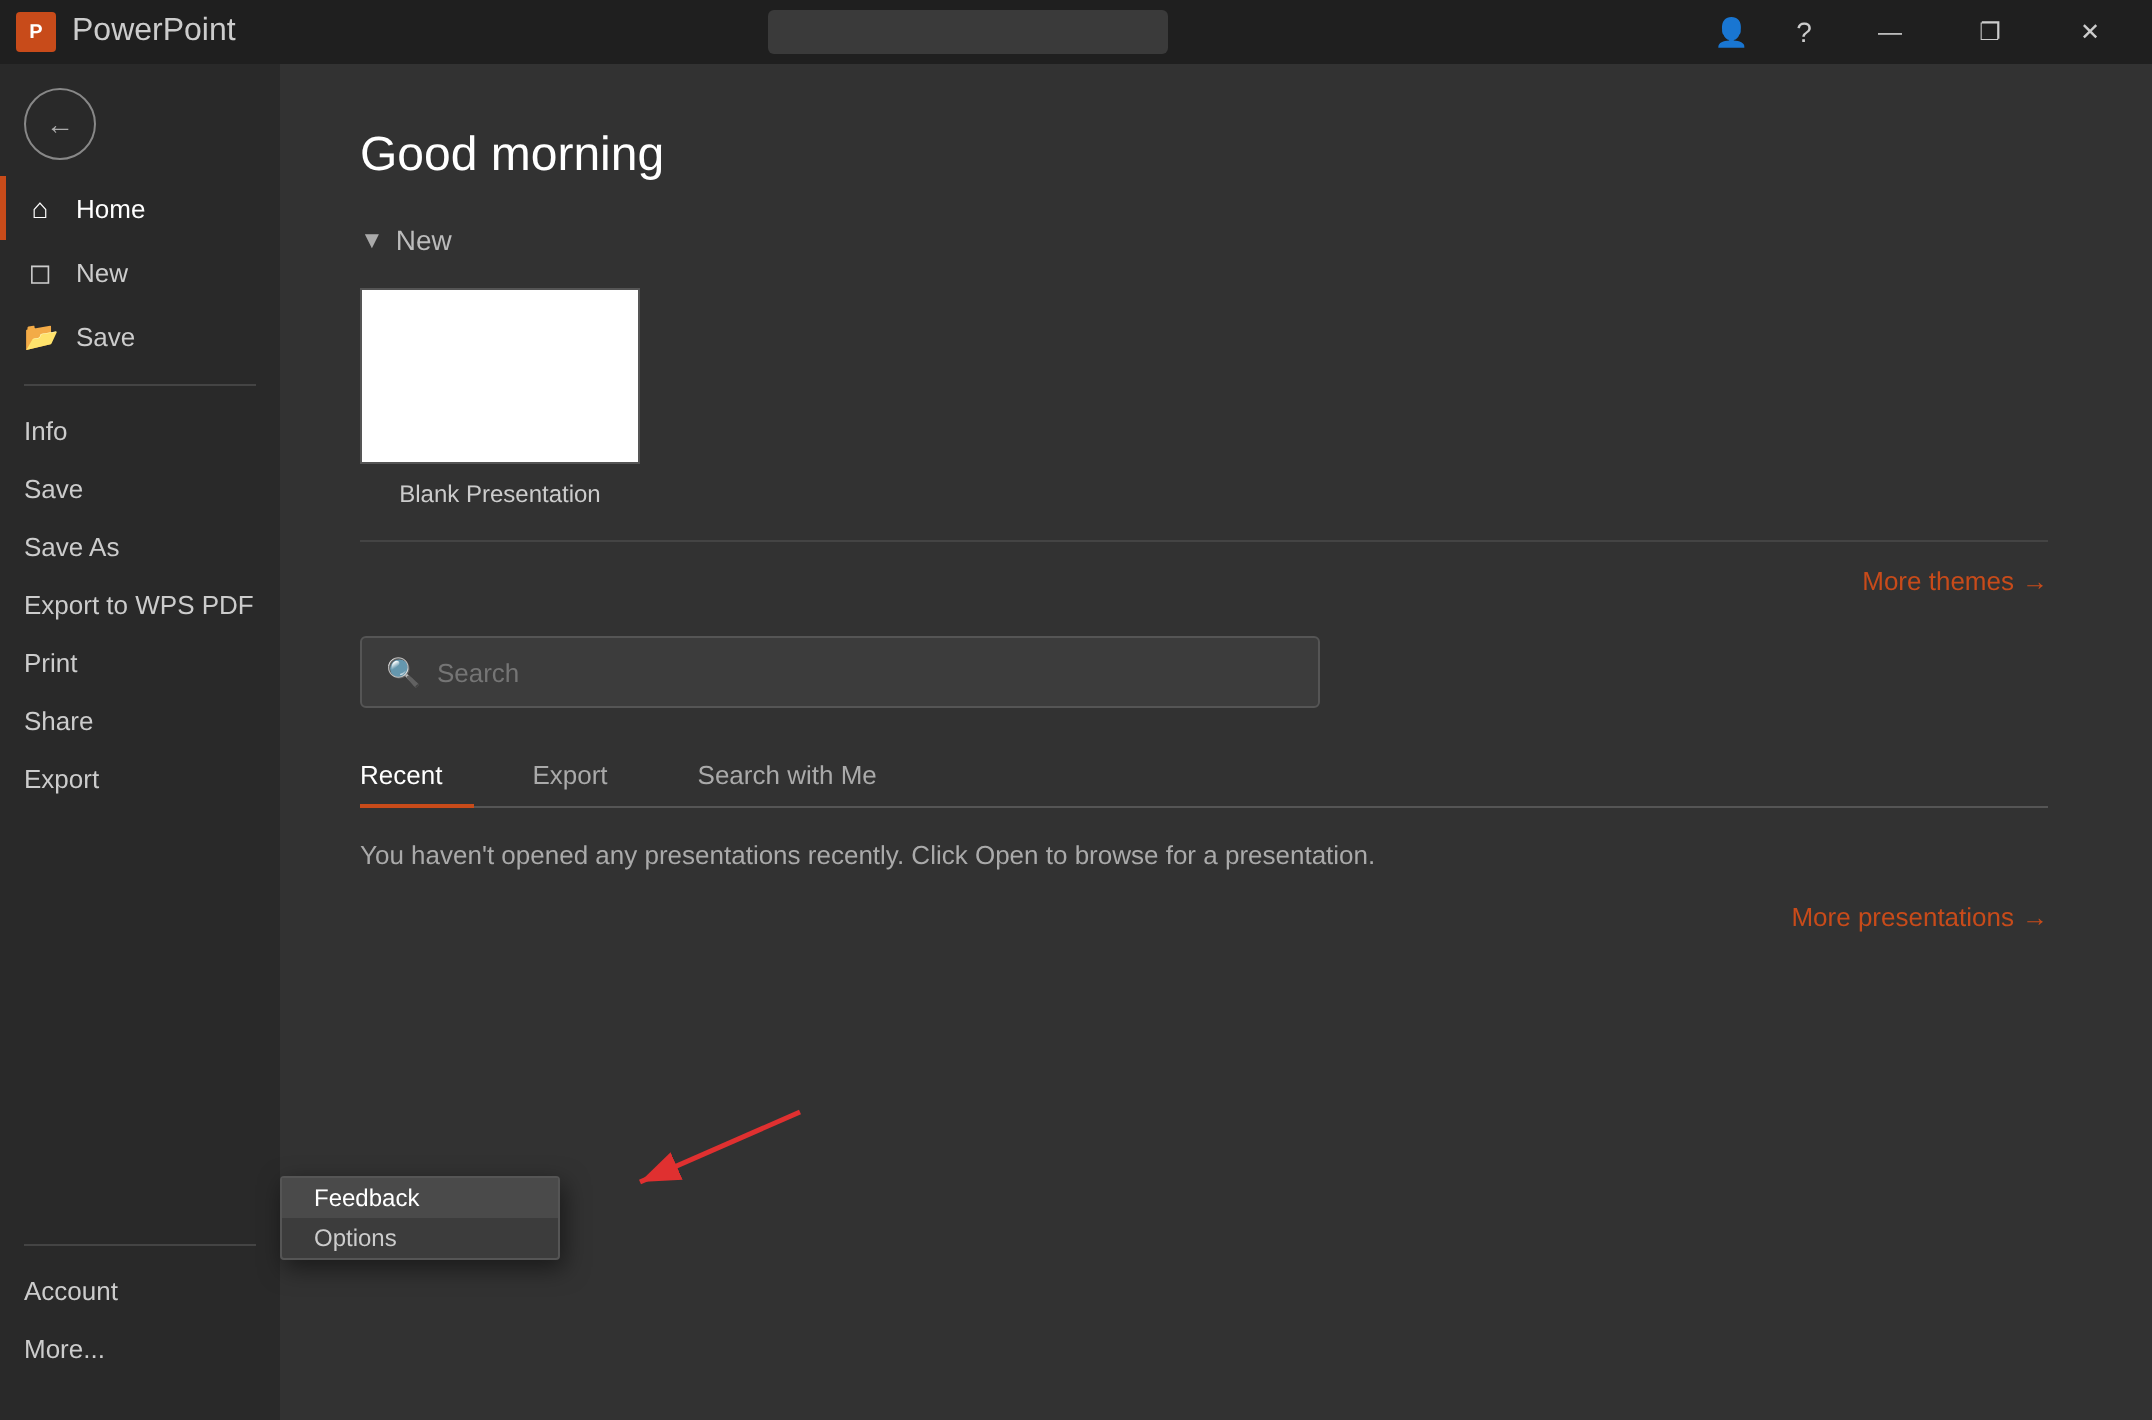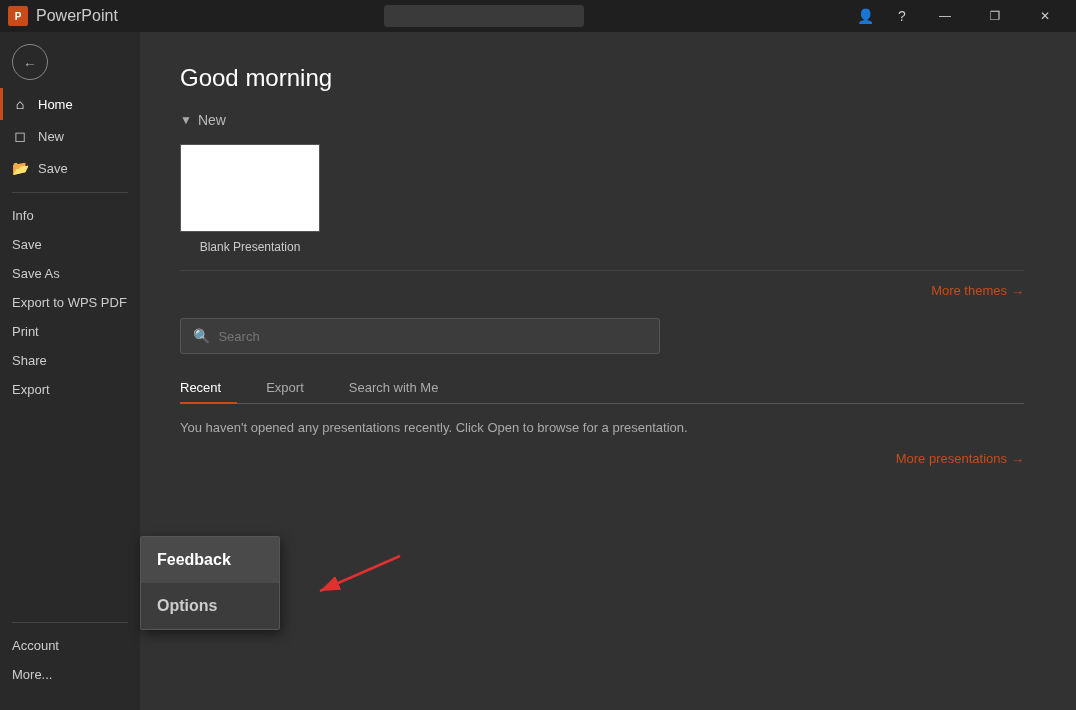"Feedback" .dropdown-item { font-size: 16px -> 12px; font-weight: bold -> none; padding: 14px 16px -> 3px 16px }
